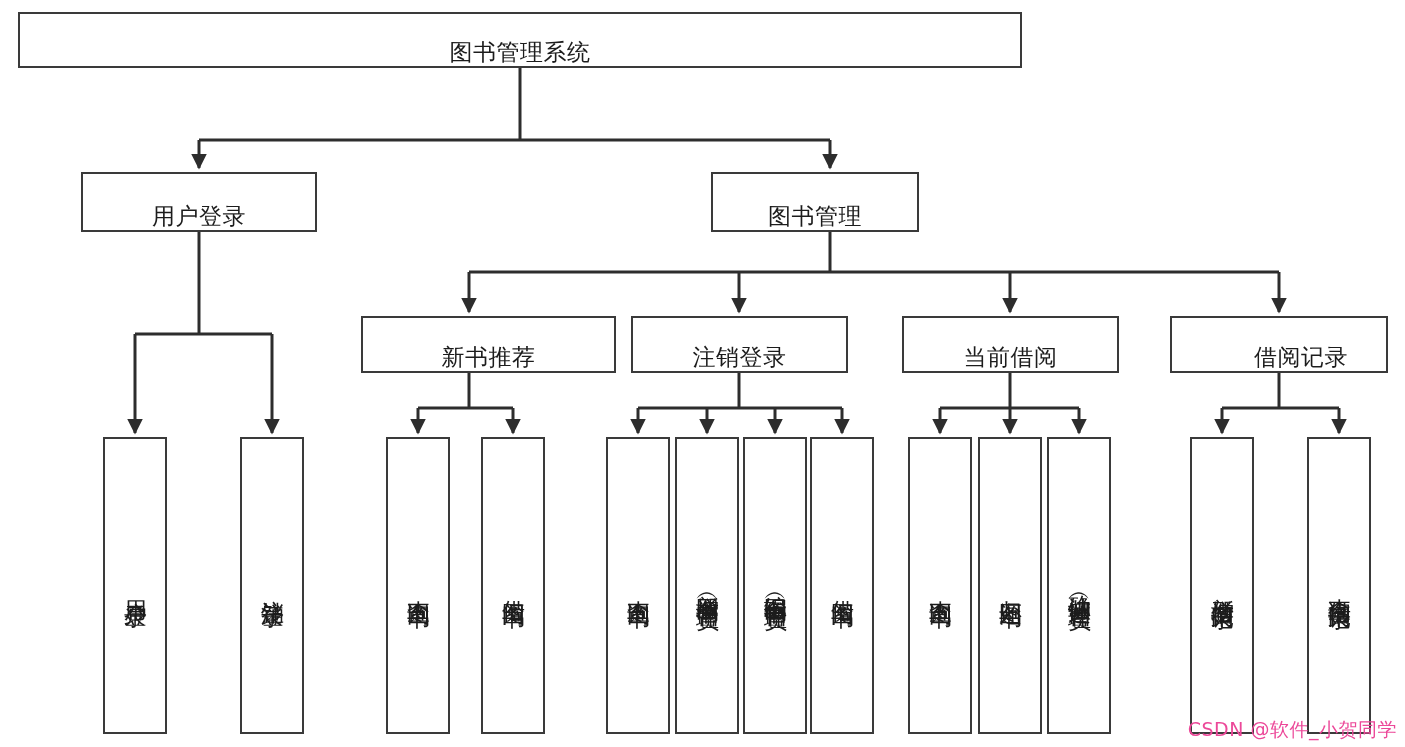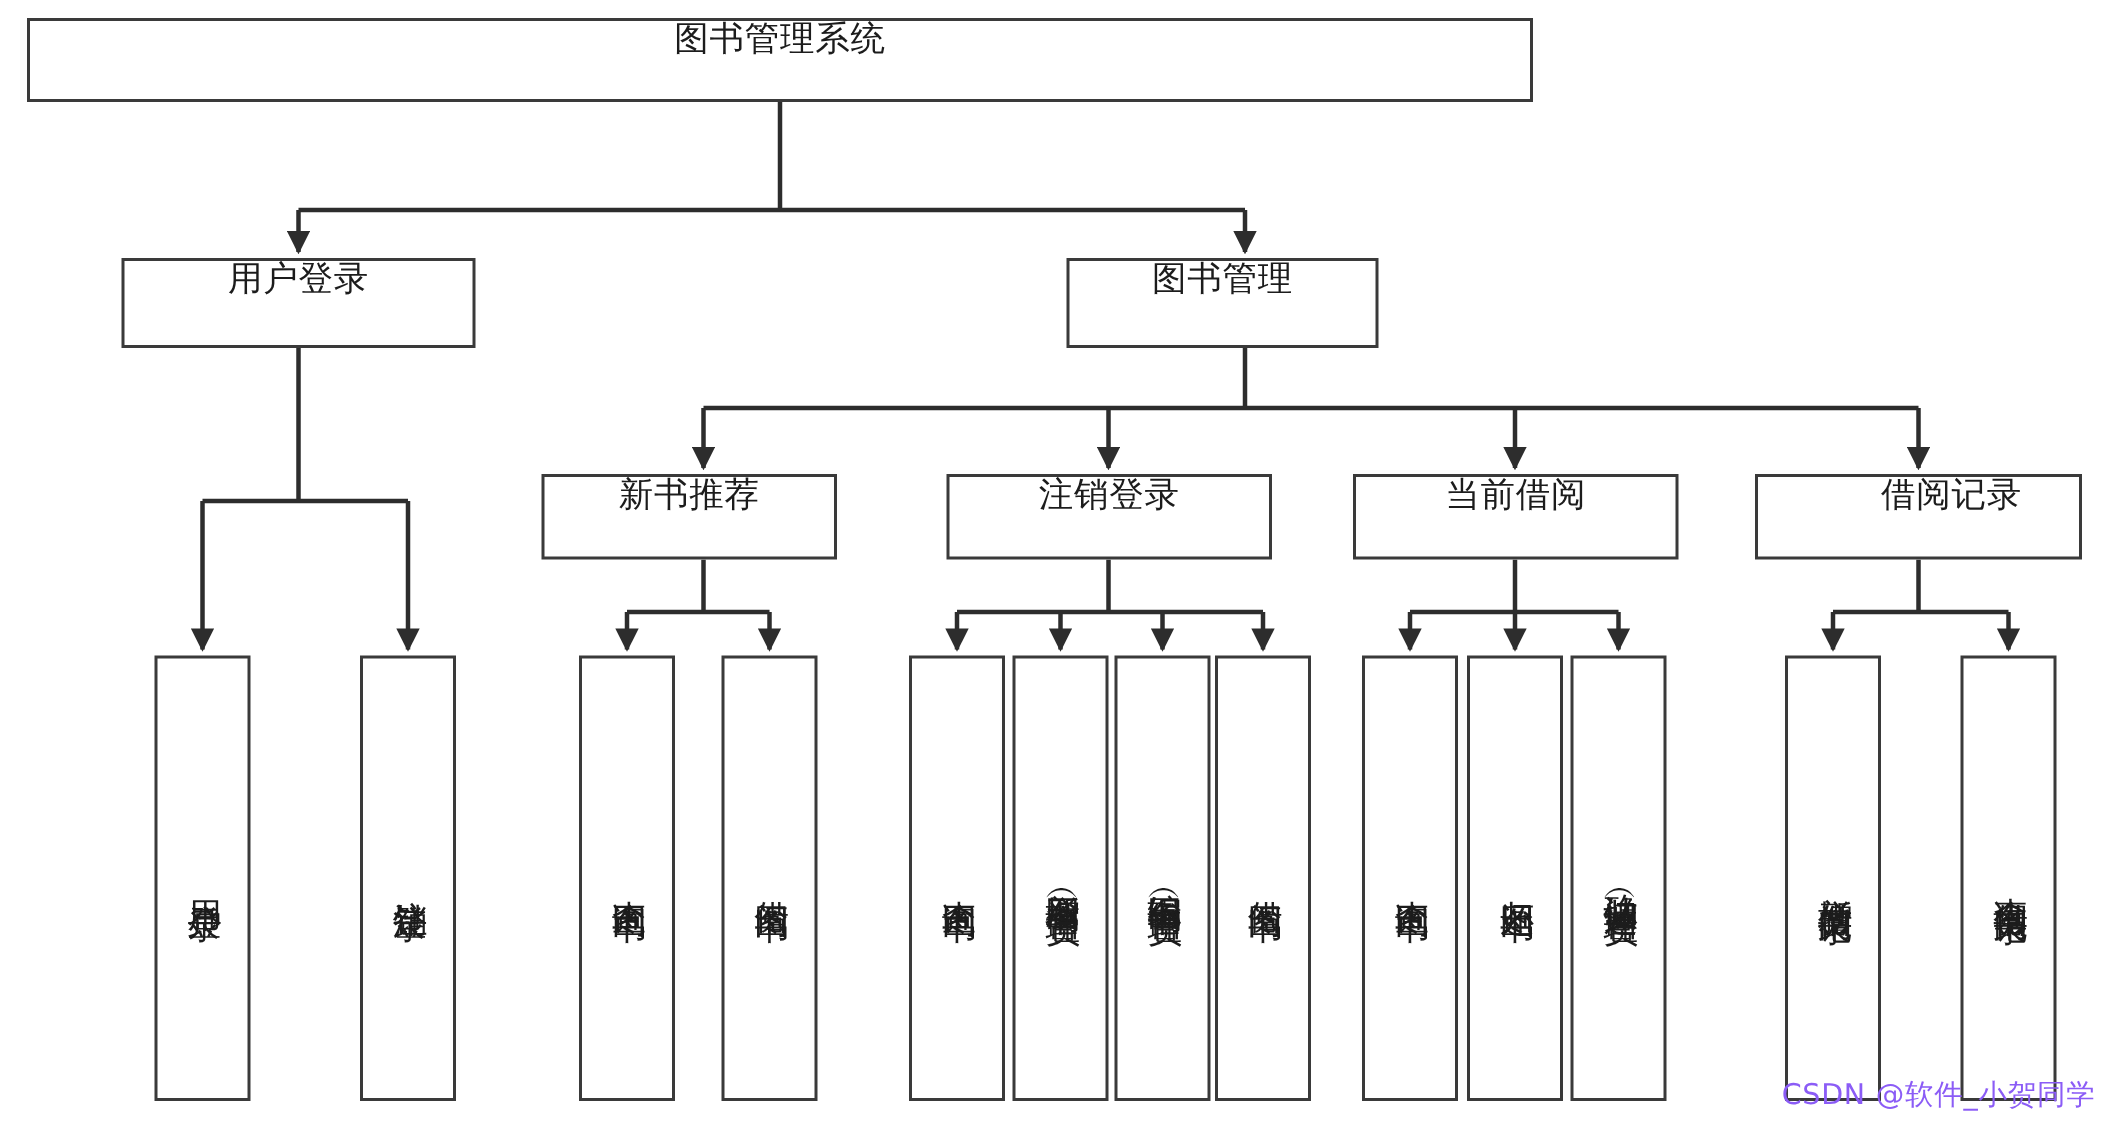"图书管理系统" .node { align-items: flex-start -> flex-end }
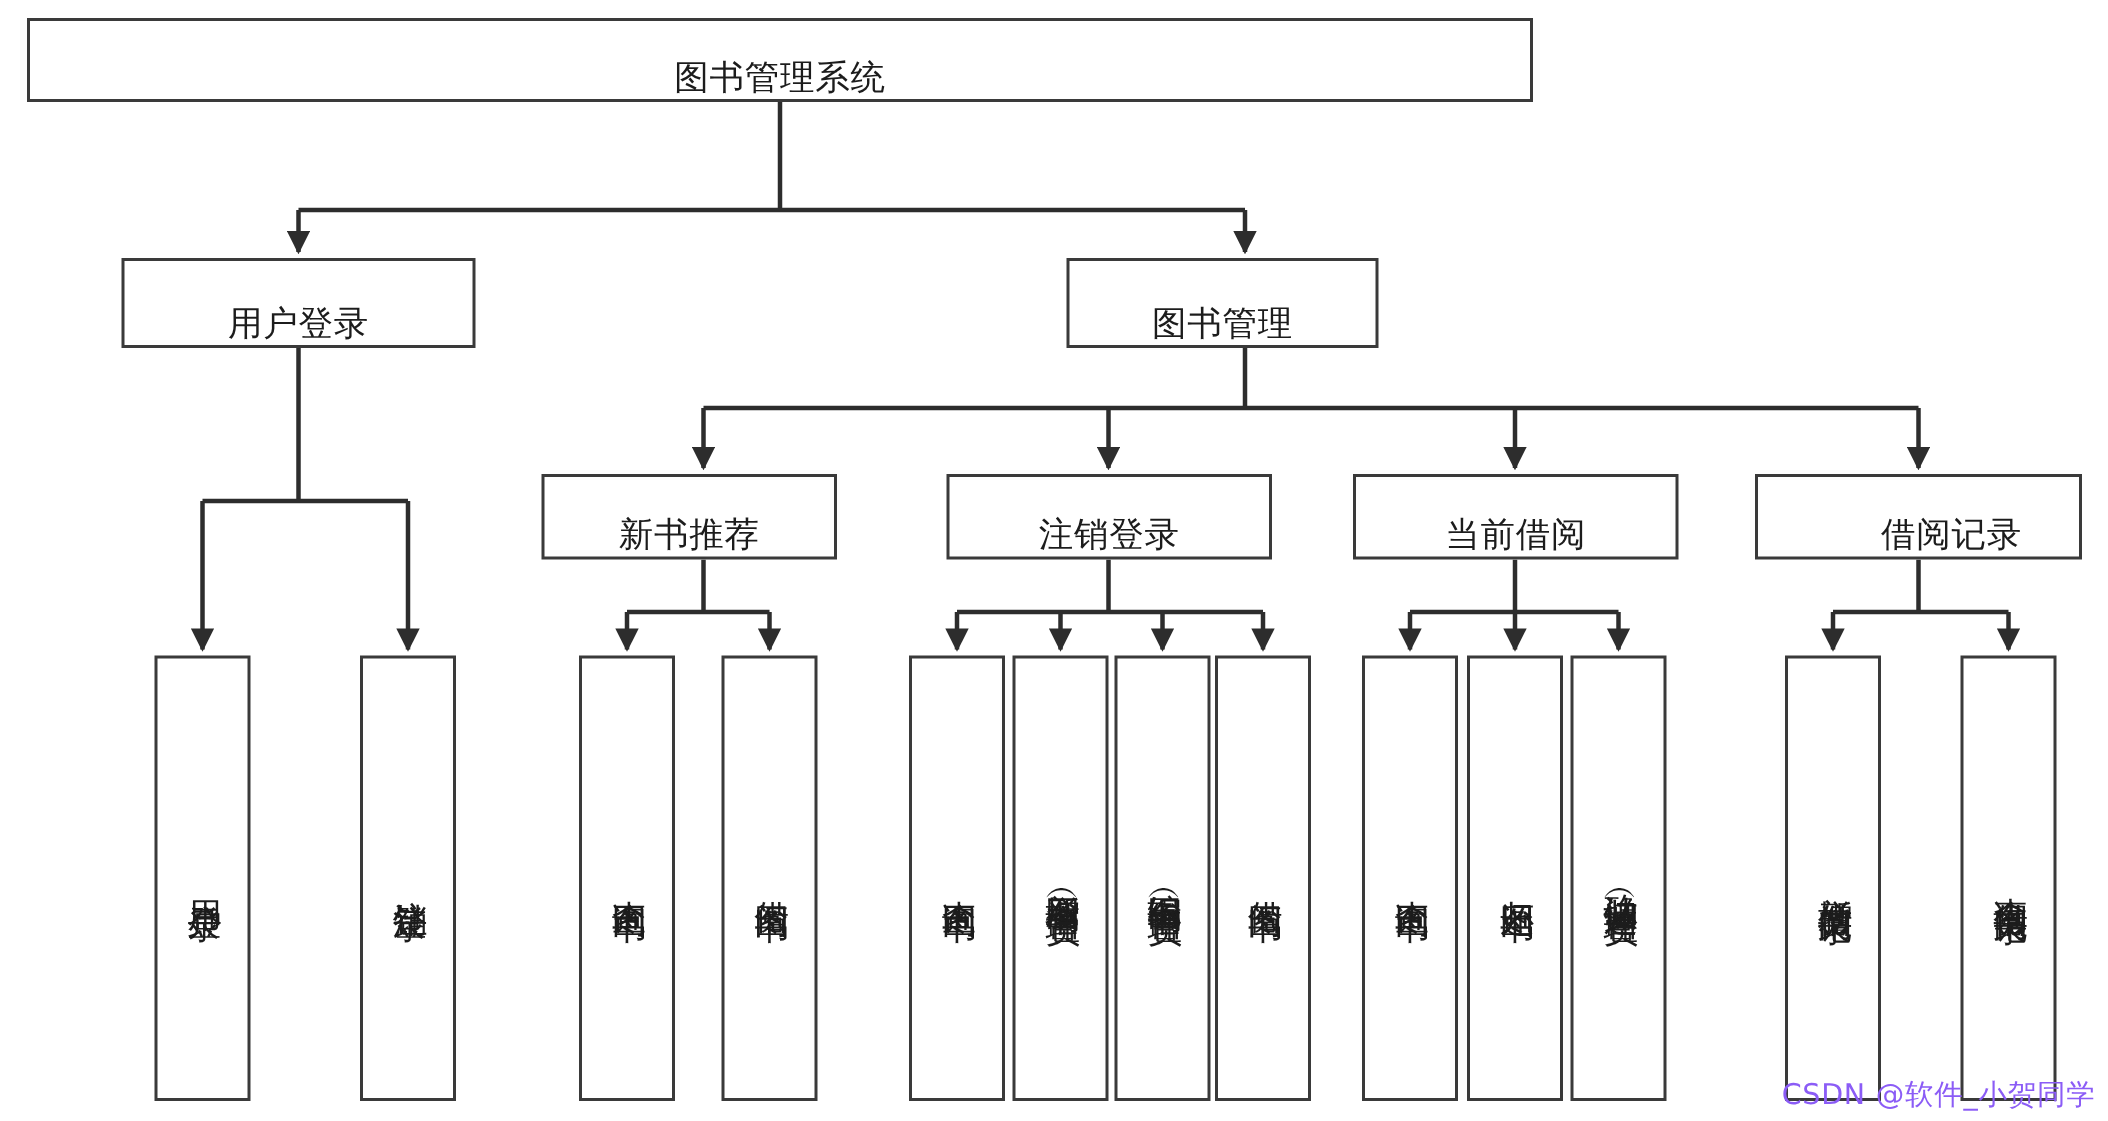"新书推荐" div.node { width: 197px -> 255px }
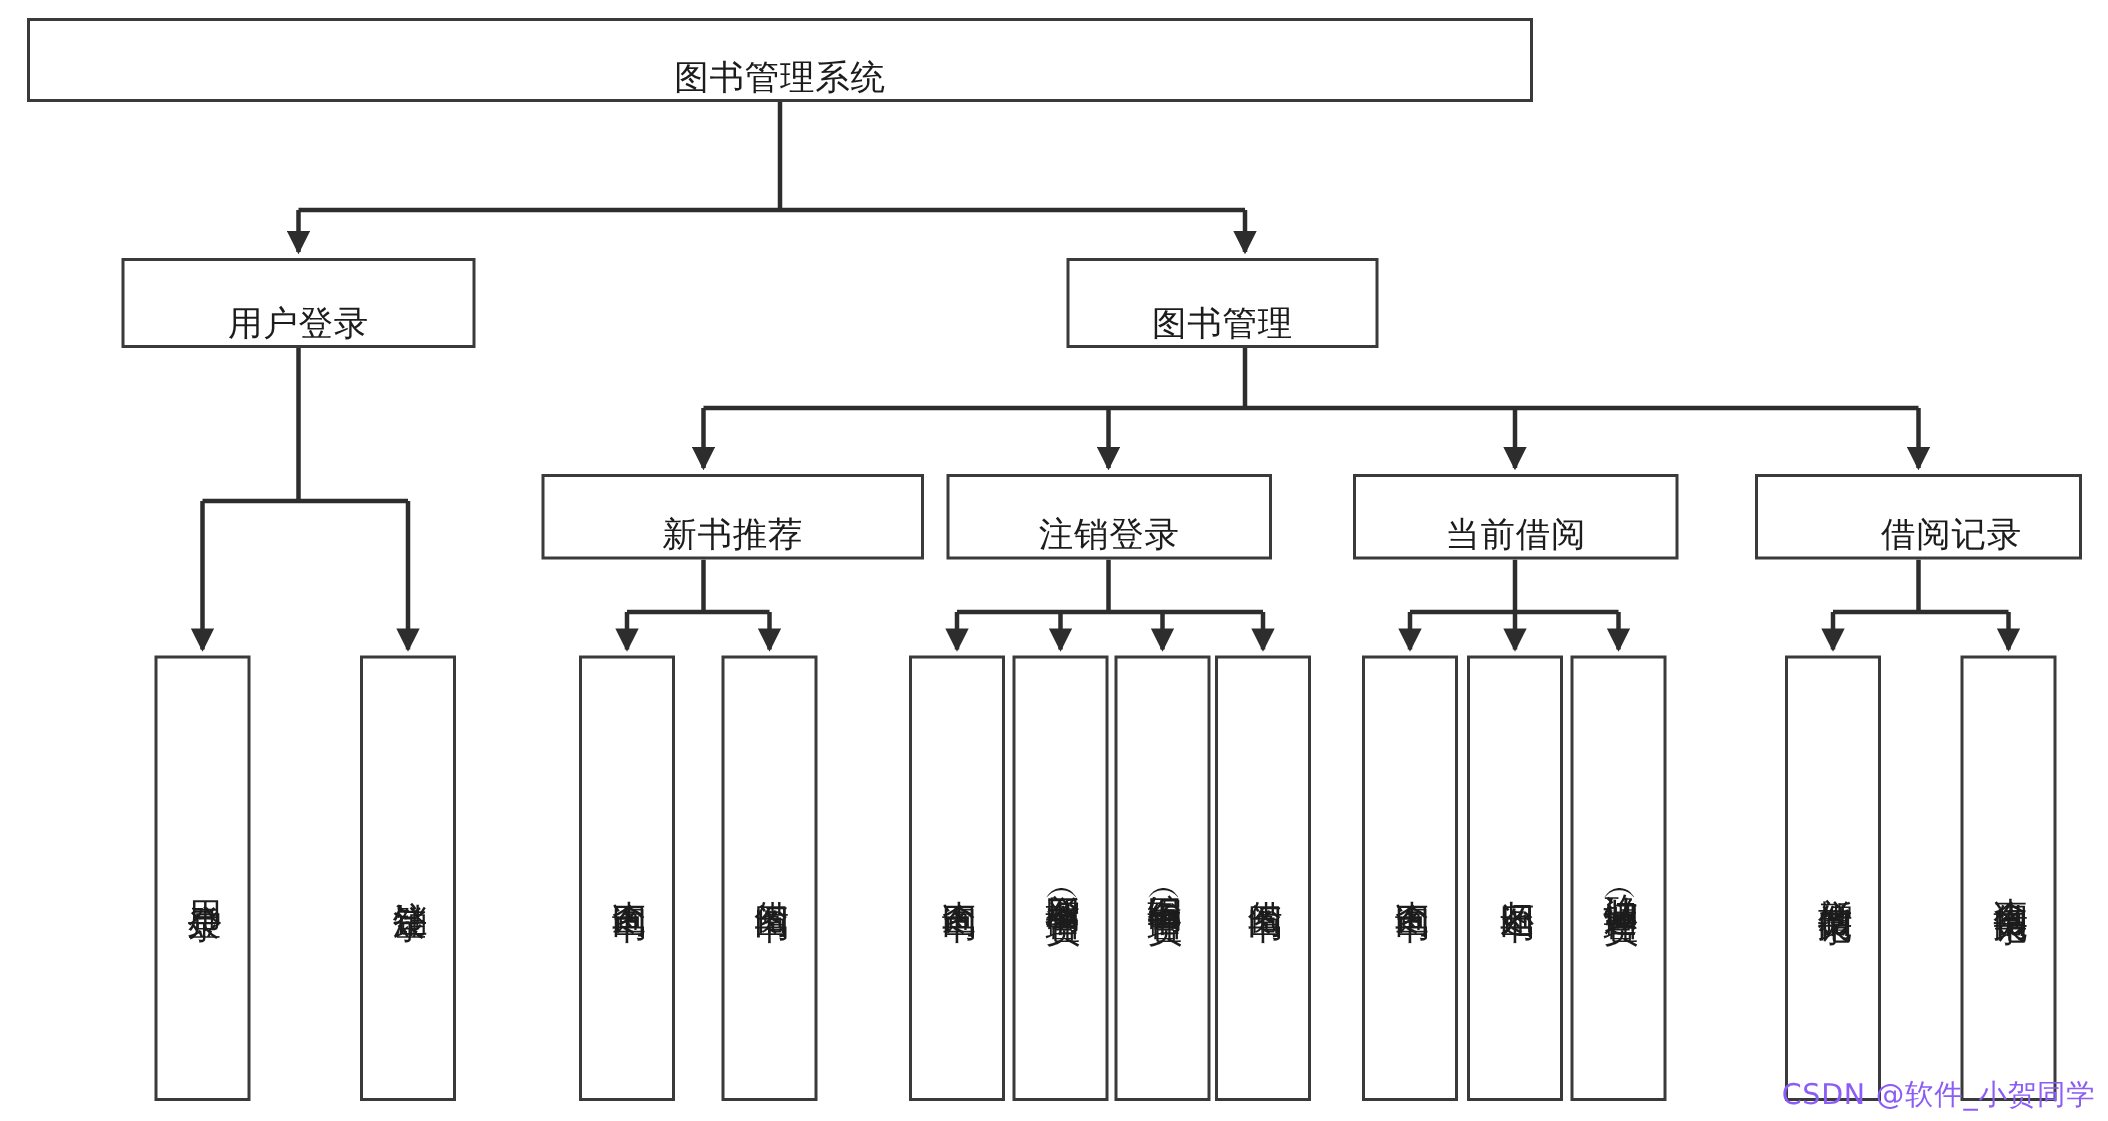"CSDN @软件_小贺同学" .watermark { color: #8b5cf6 -> #ec4899 }
